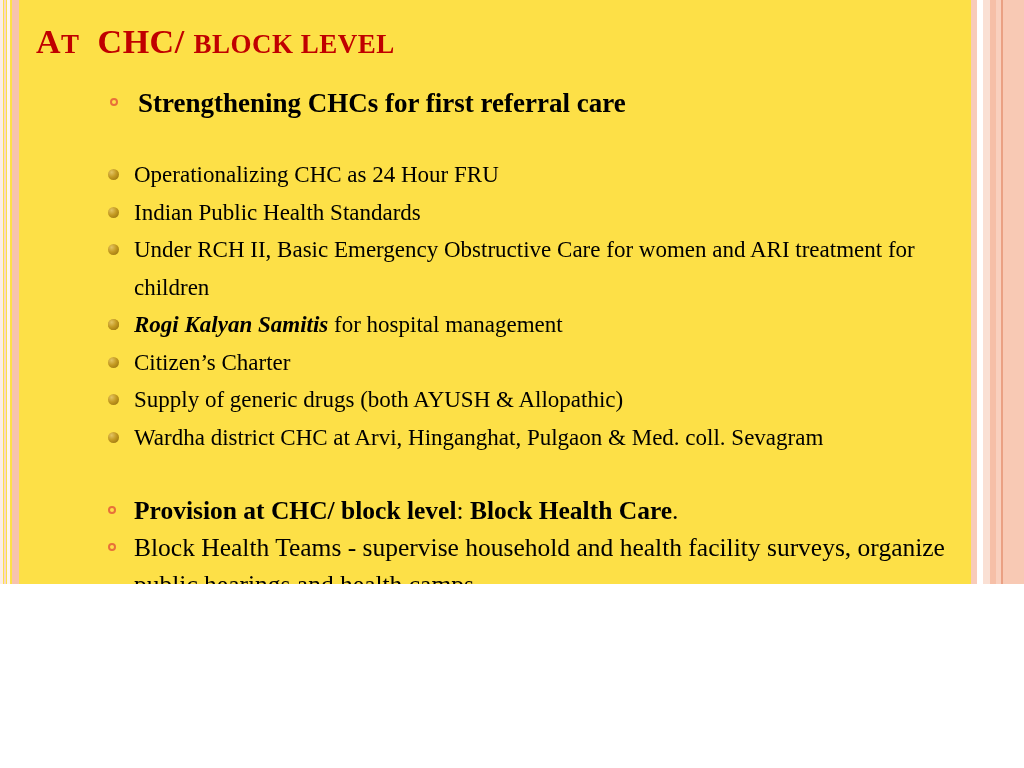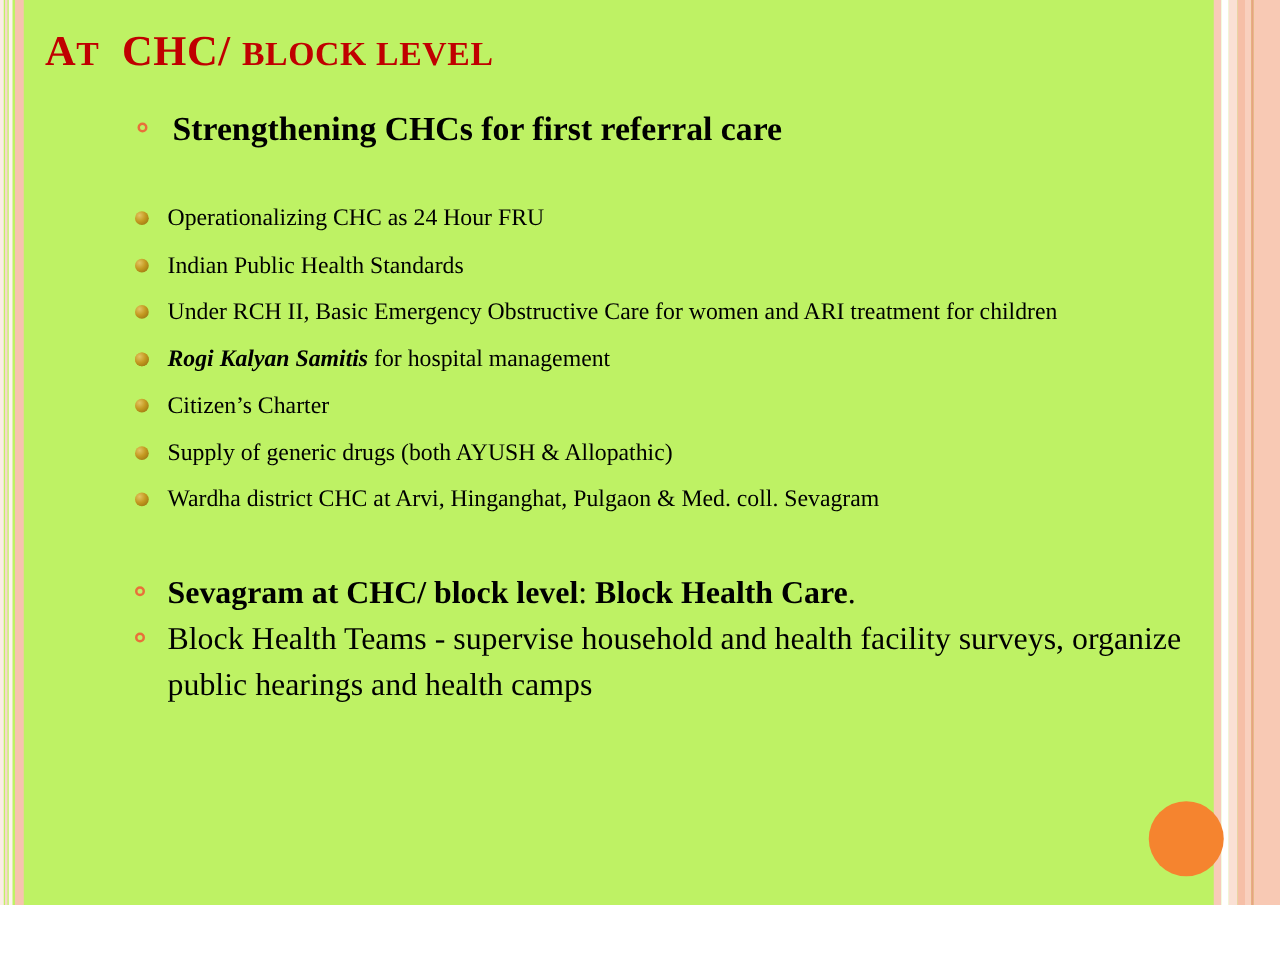"AT CHC/ BLOCK LEVEL" .slide { background: #bef264 -> #fde047; height: 724px -> 584px }
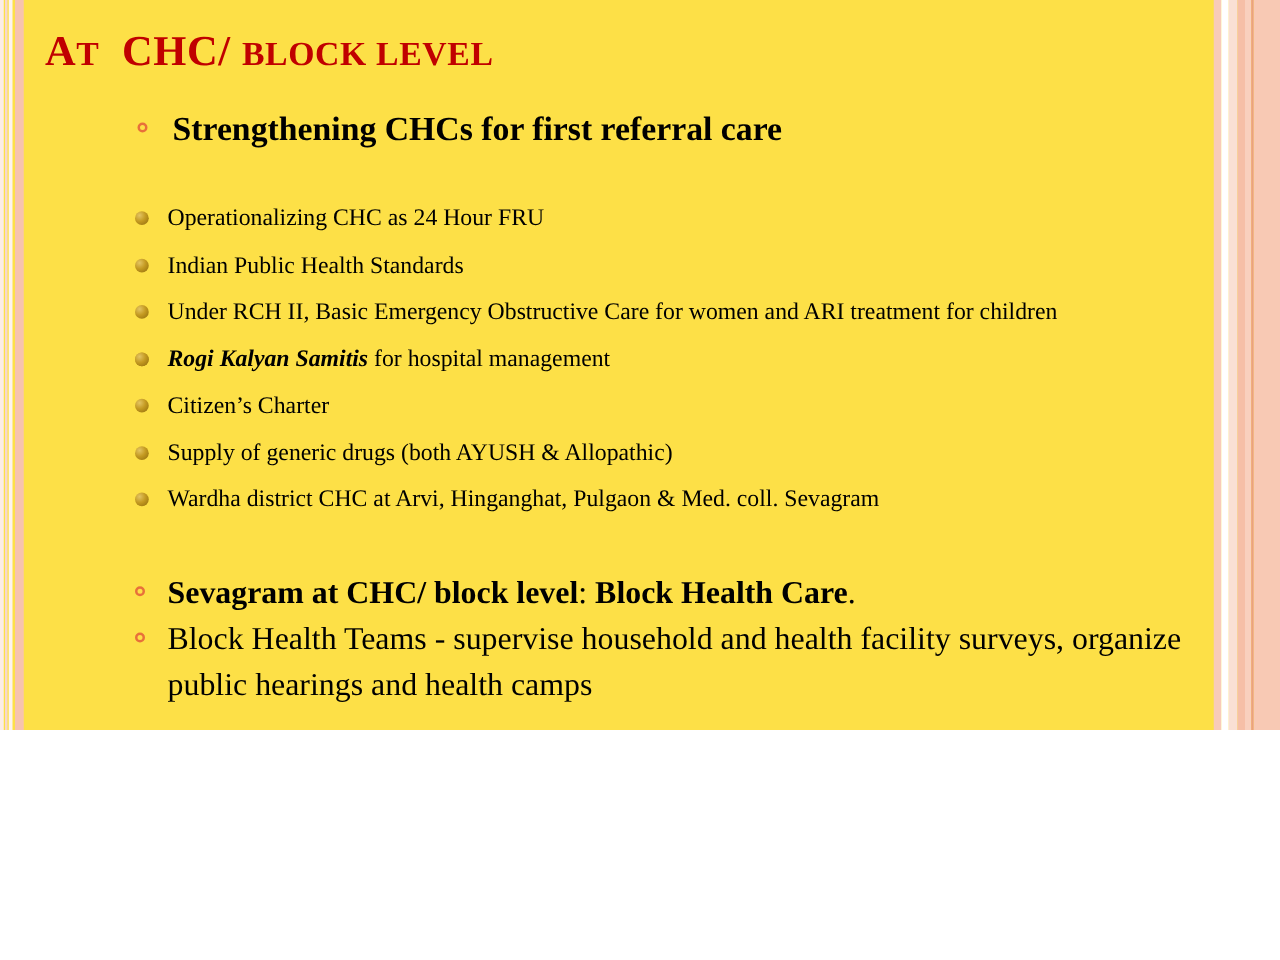"Operationalizing CHC as 24 Hour" .lst li { font-size: 19px -> 23px }
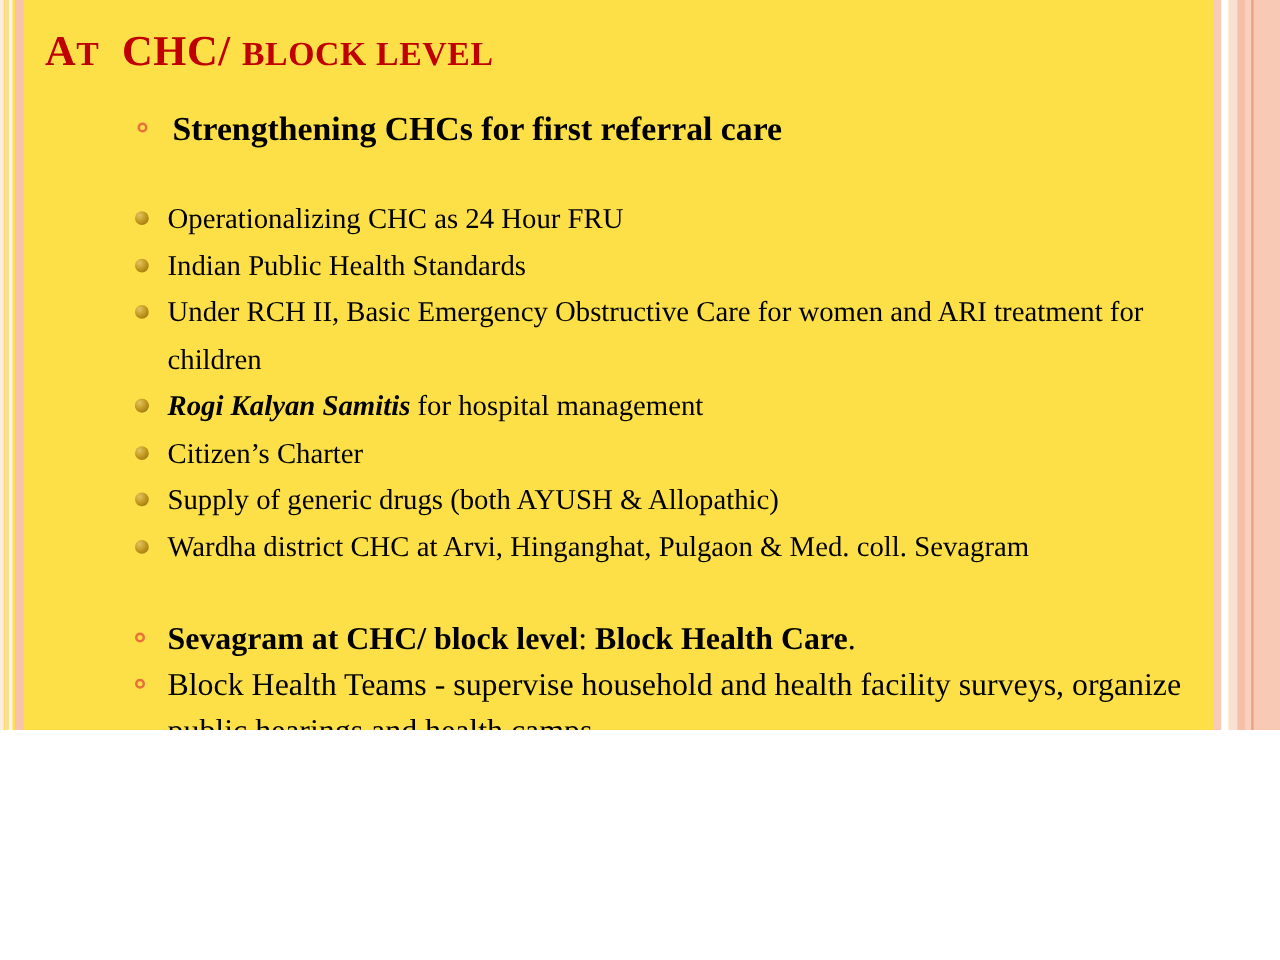"Sevagram at CHC/ block level" span.bd { text: Sevagram -> Provision }
